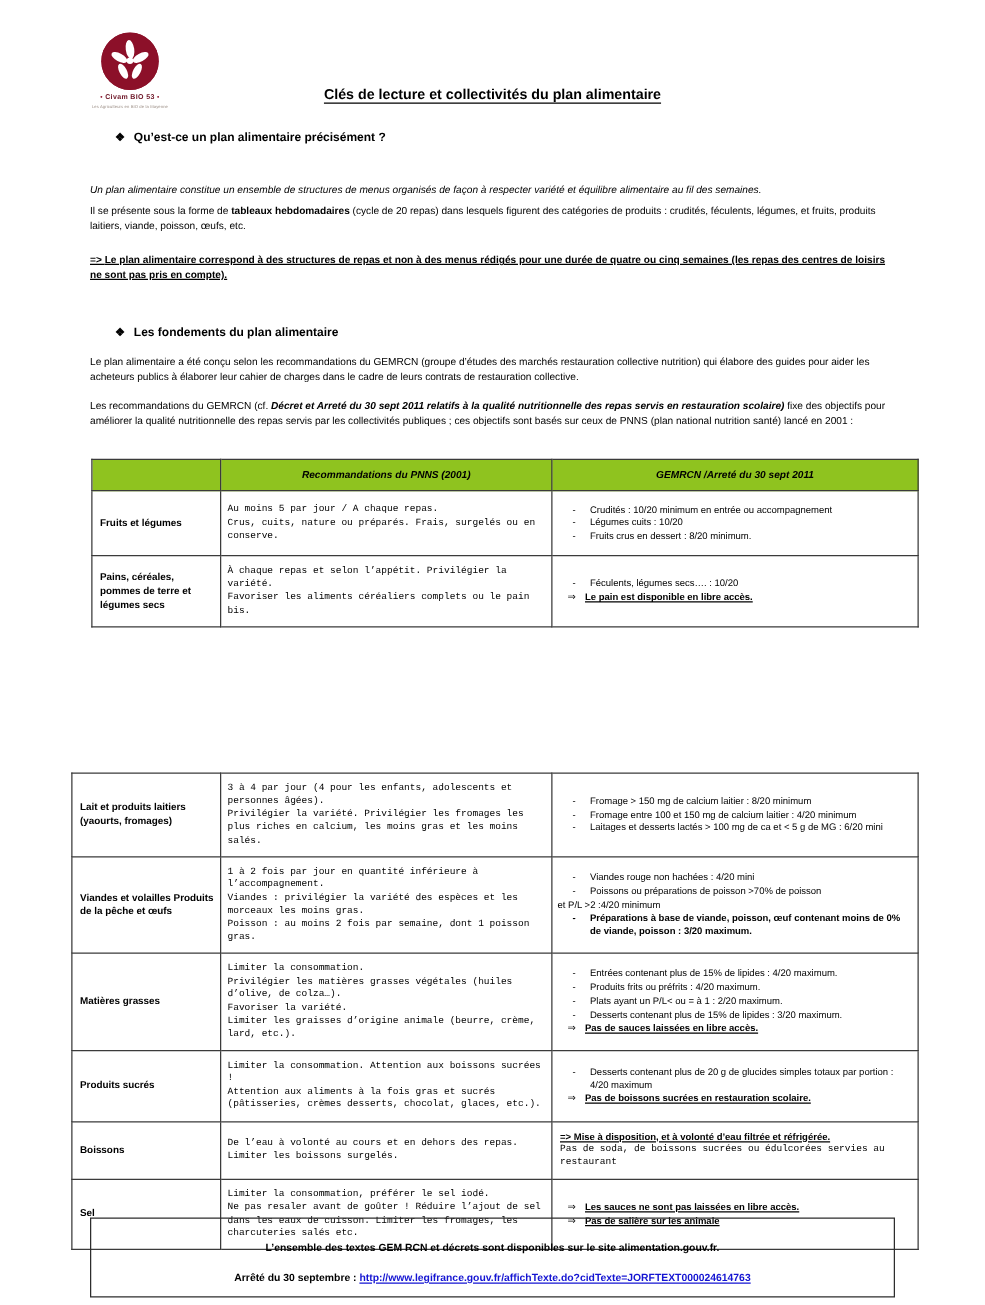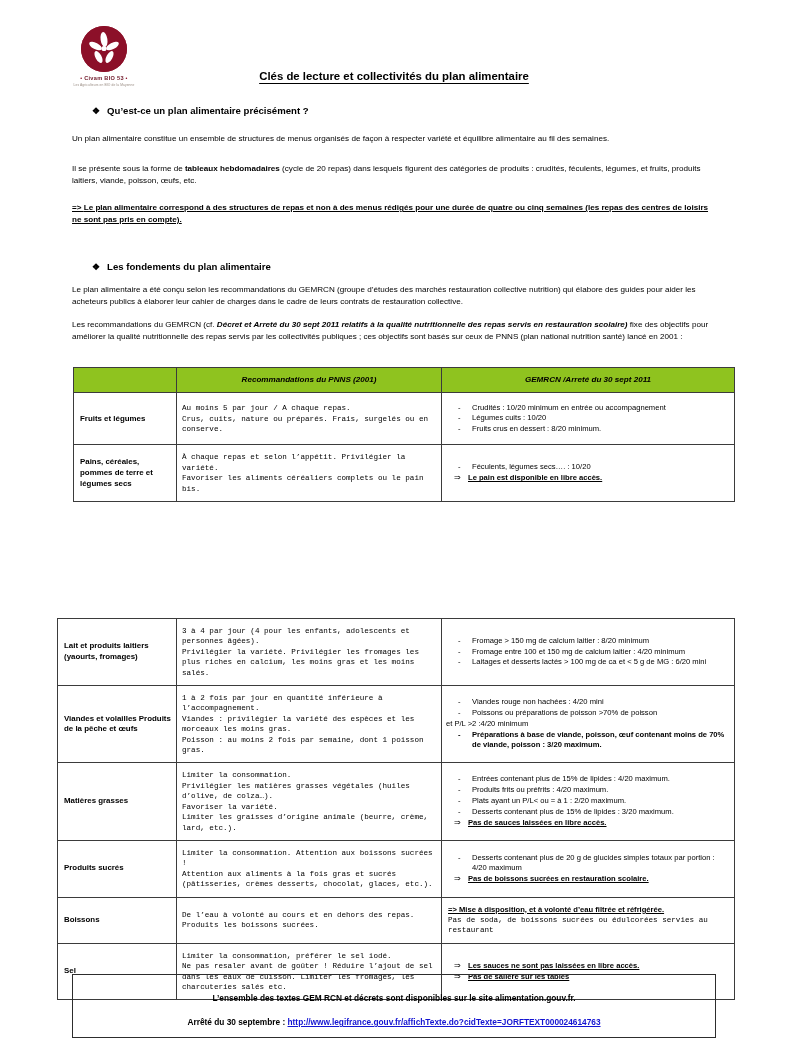"Un plan alimentaire constitue un" div.para { font-style: none -> italic; top: 133px -> 146px }
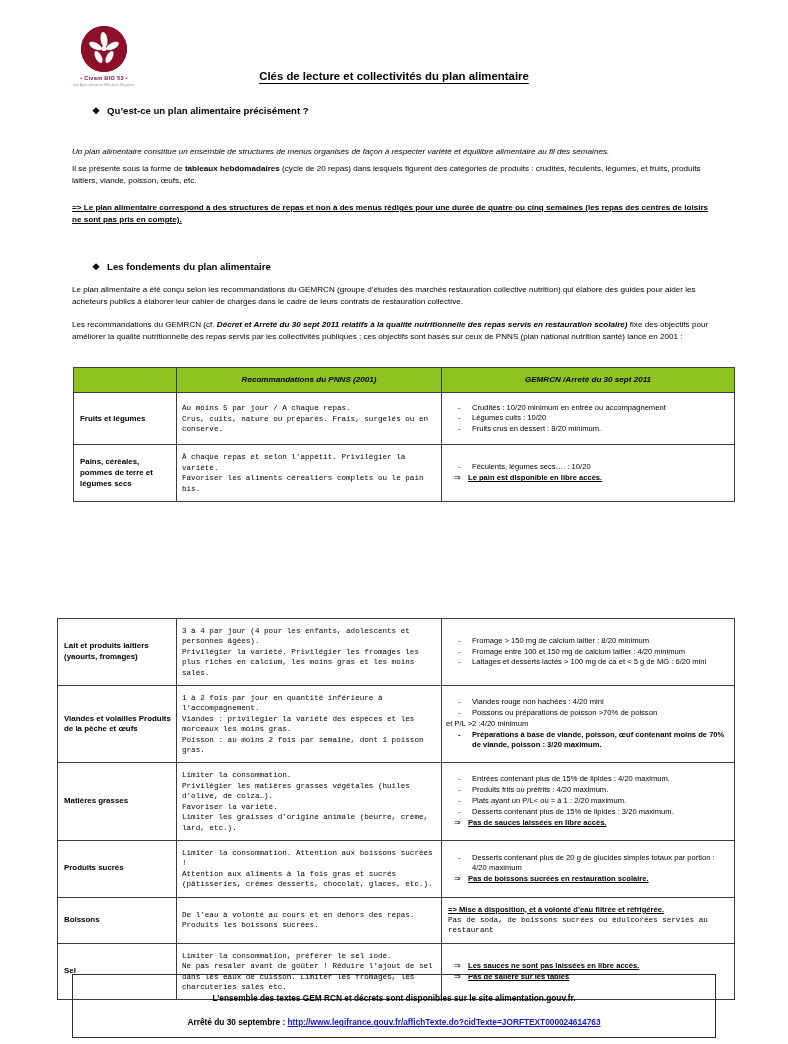"Préparations à base de viande," li { text: 70% -> 0% }
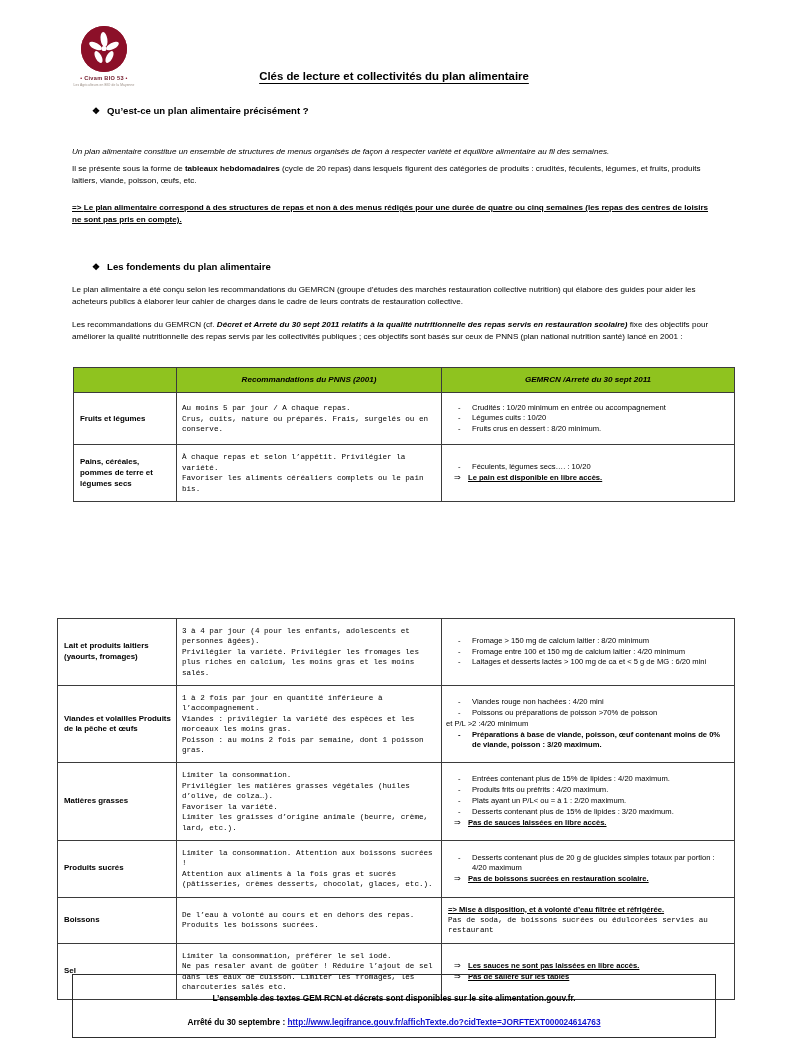"Produits les boissons sucrées." div.plain-line { text: Produits les boissons sucrées -> Limiter les boissons surgelés }
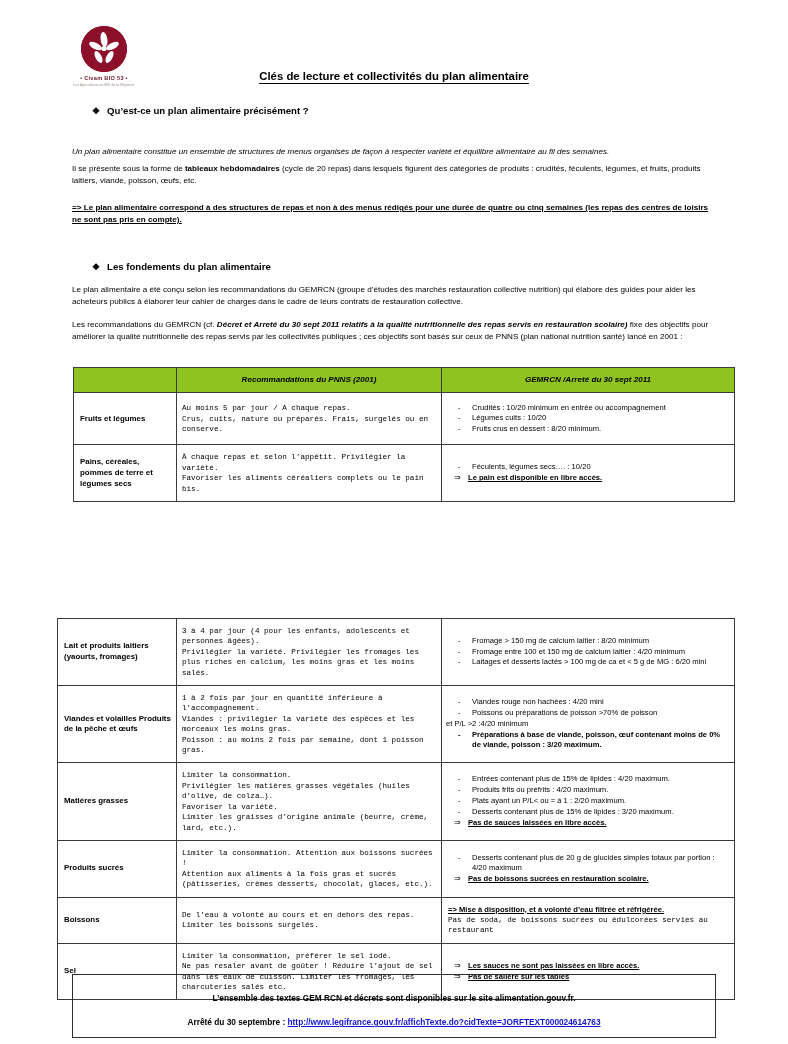"Pas de salière sur les" span.ul { text: tables -> animale }
